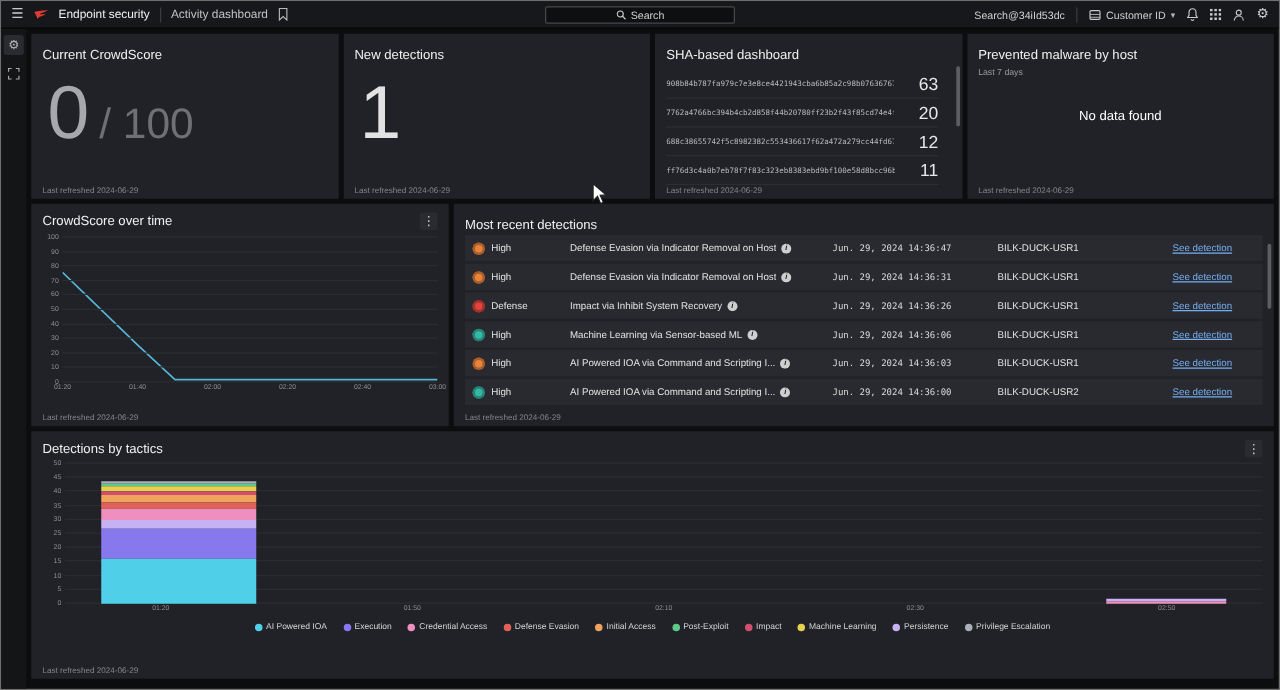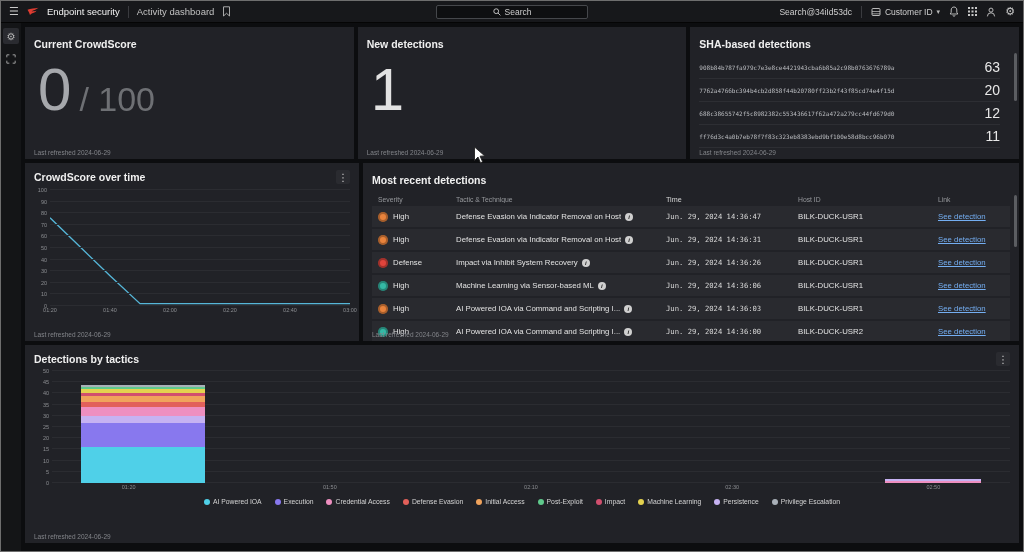"Current CrowdScore" .card-title { font-weight: bold -> normal }
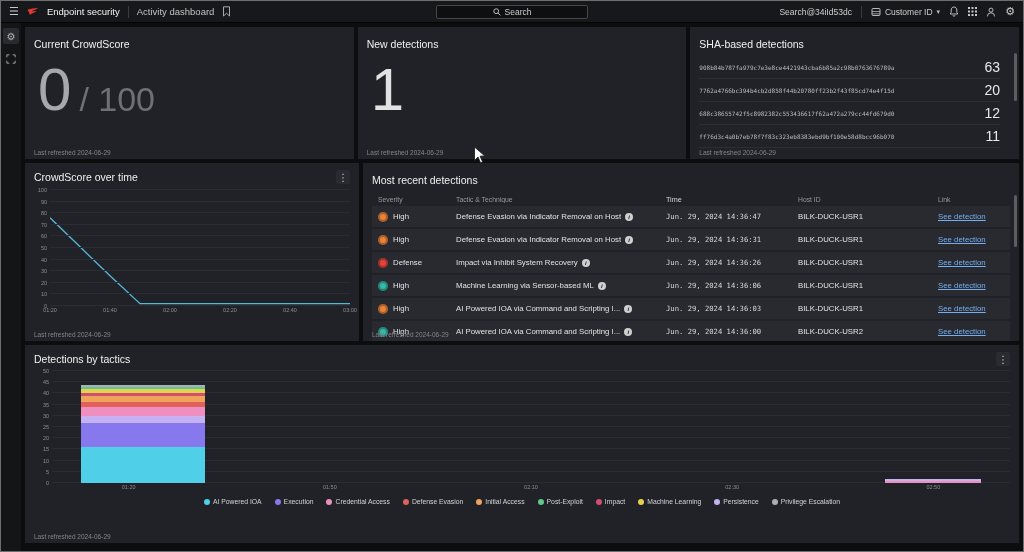"SHA-based detections" span.card-title { text: detections -> dashboard }
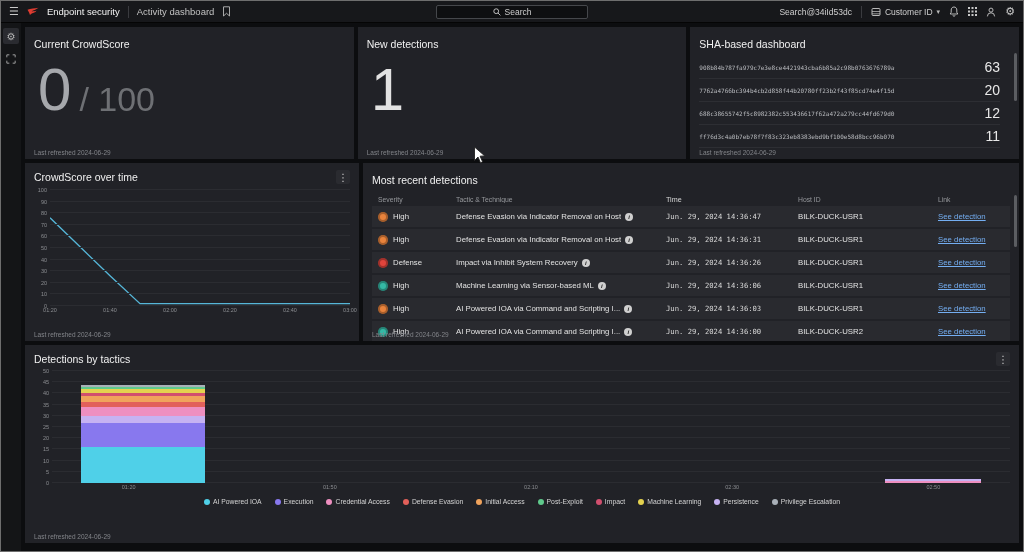"Prevented malware by host" div.card { html: none -> <div> <span>Prevented malware by host</span> <div>Last 7 days</div> <div>No data found</div> <span>Last refreshed 2024-06-29</span> </div> }
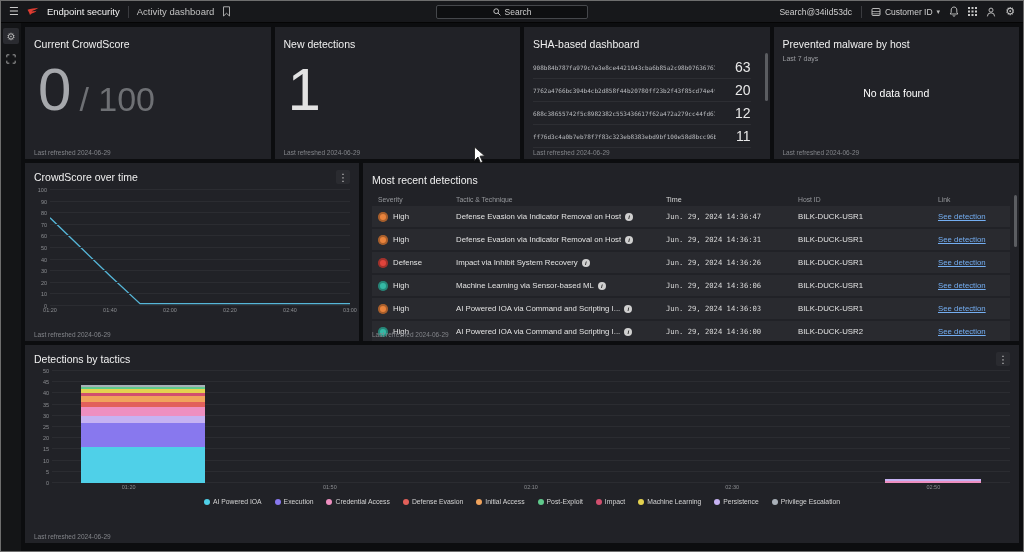"Time" div.thead { html: <div> <div>Severity</div> <div>Tactic &amp; Technique</div> <div>Time</div> <div>Host ID</div> <div>Link</div> </div> -> none }
